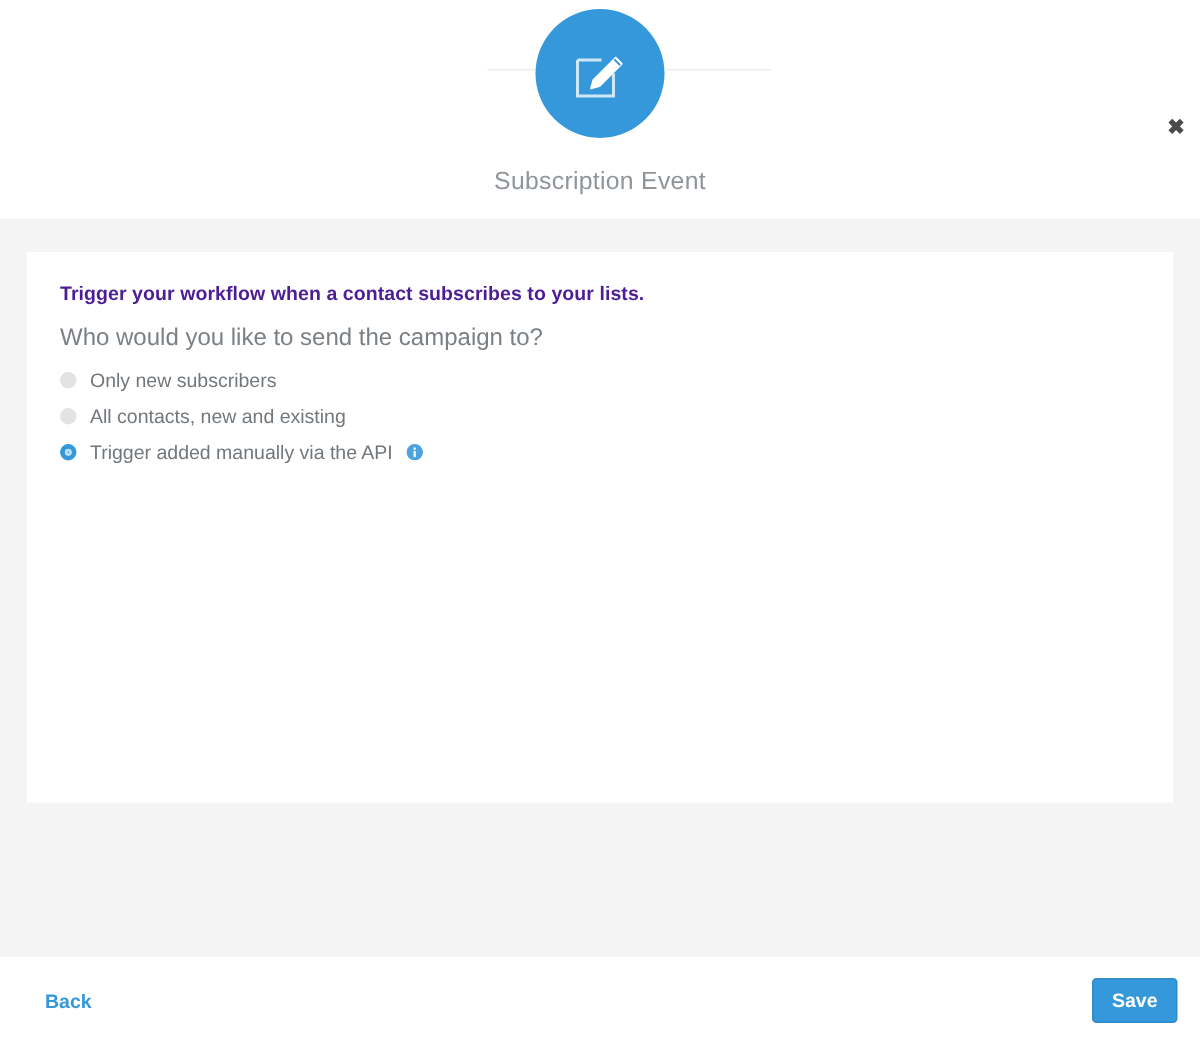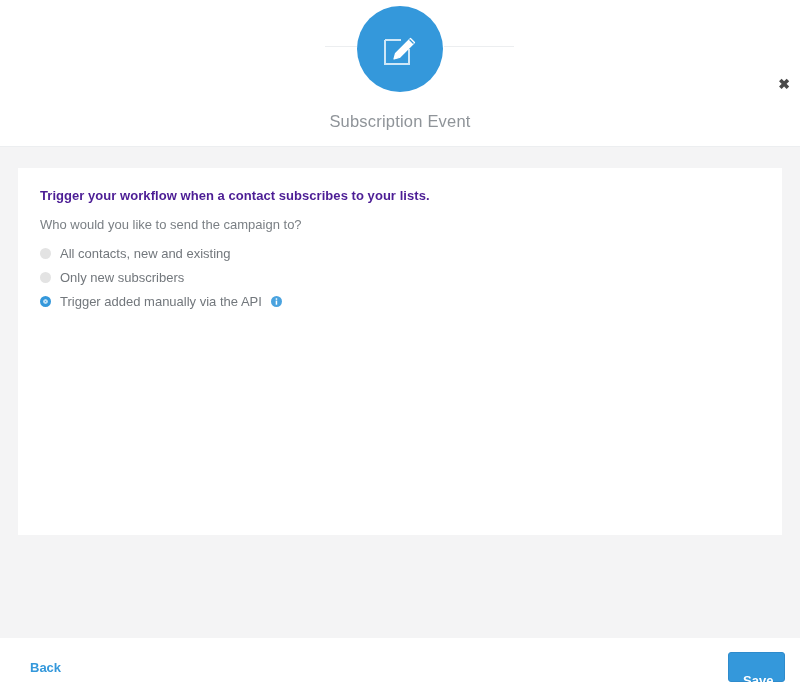"Who would you like to" .card-question { font-size: 13px -> 16px }
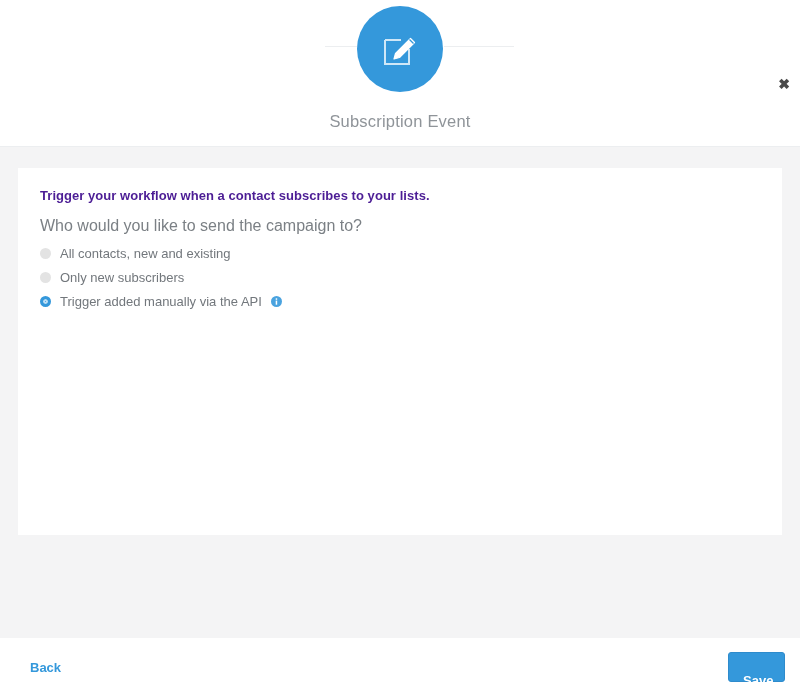"All contacts, new and existing" div.radio-row { order: before "Only new subscribers" -> after "Only new subscribers" }
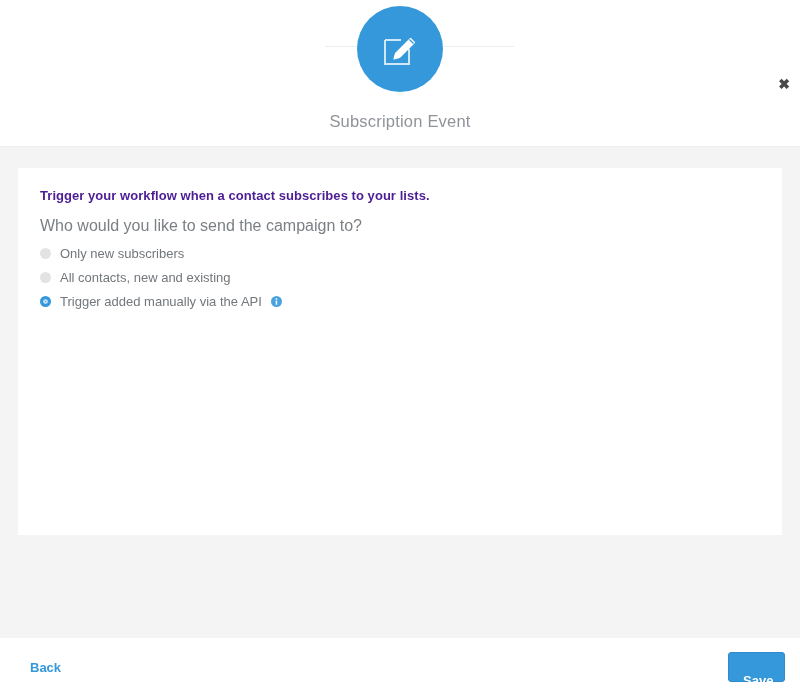"Save" .save-button { padding: 14px -> 0 }
